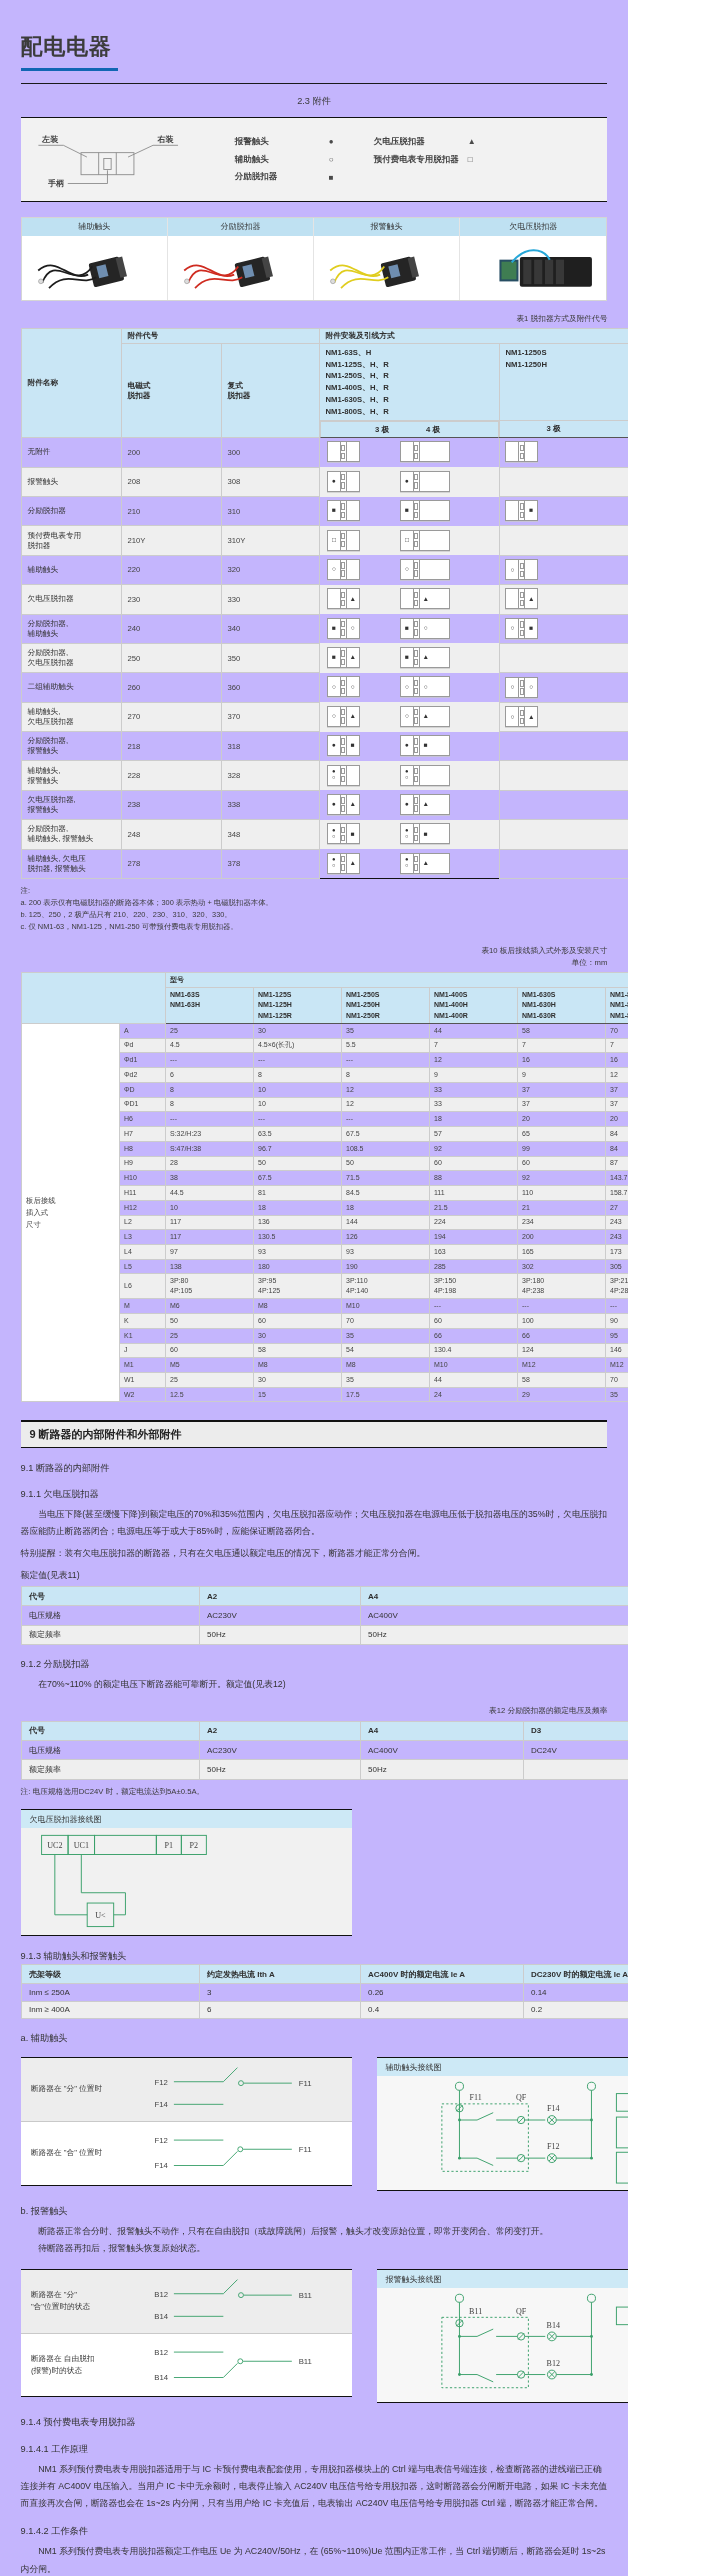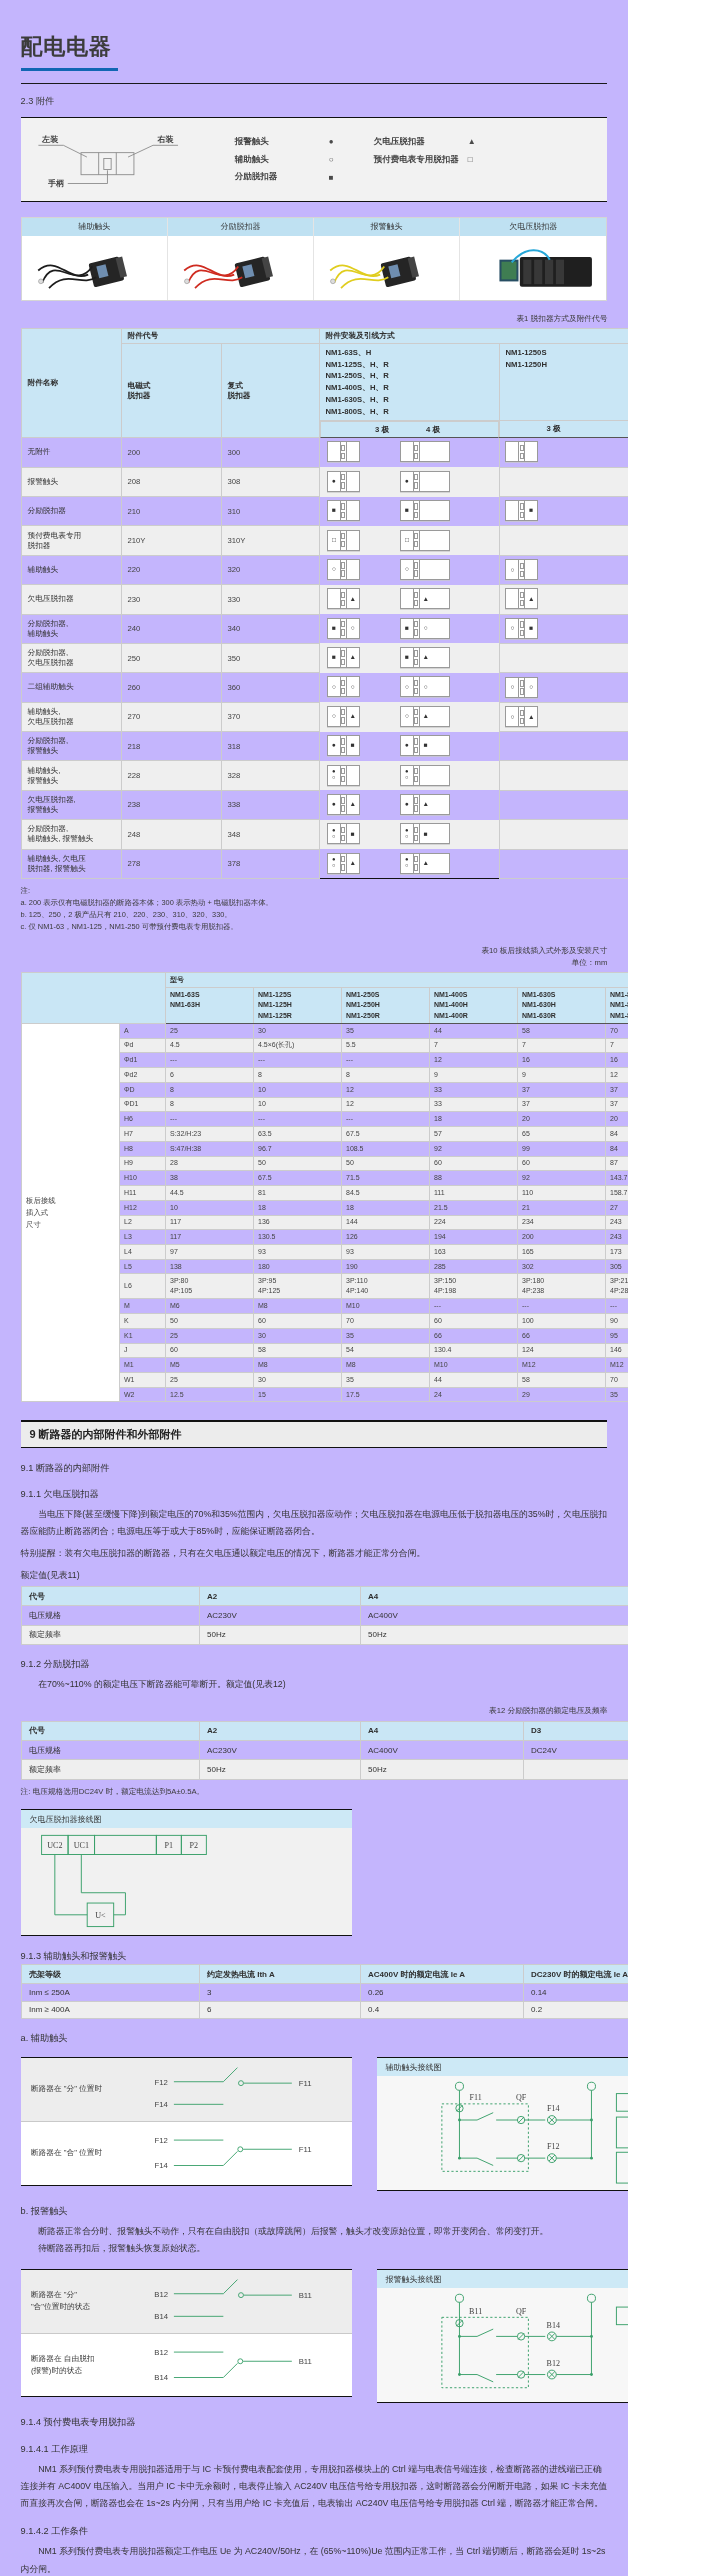"2.3 附件" .sec23 { text-align: none -> center }
